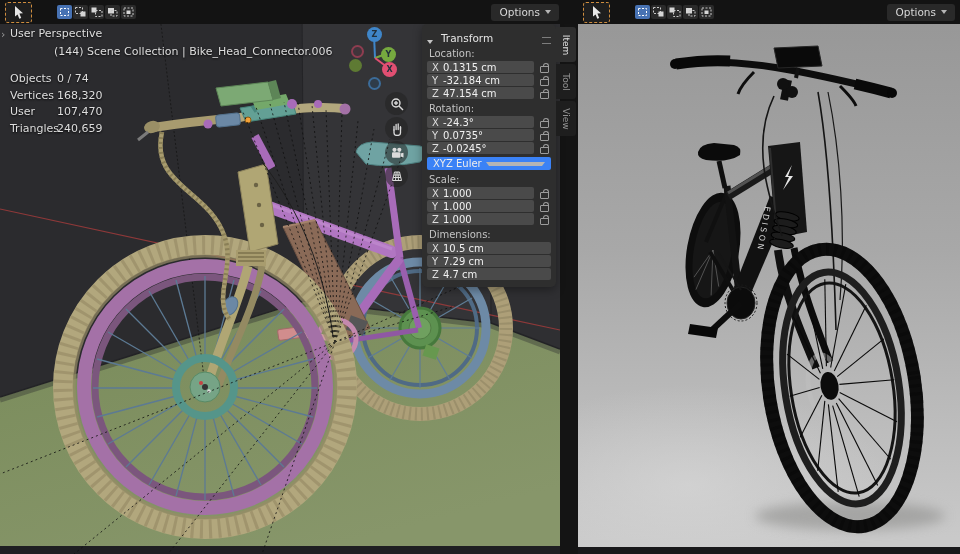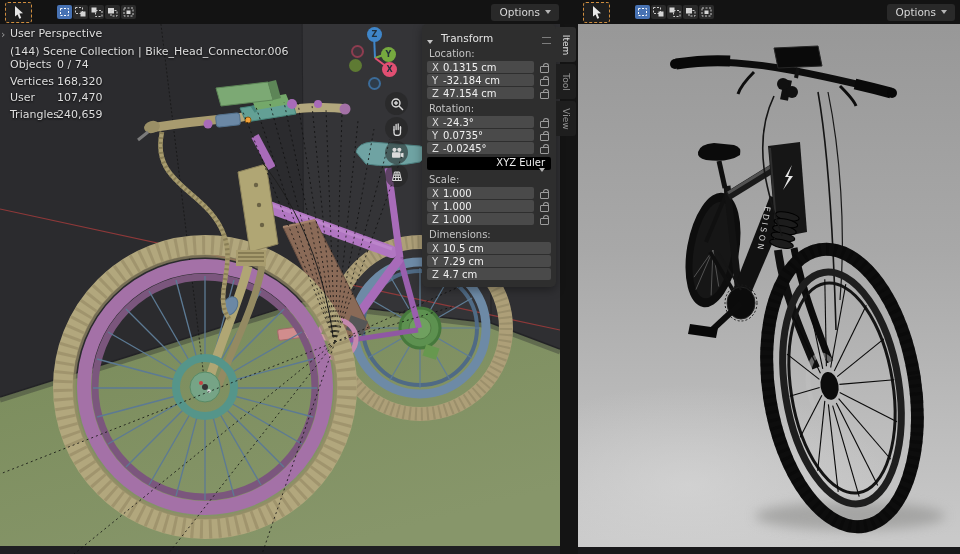"(144) Scene Collection |" .overlay .line2 { margin-left: none -> 44px }
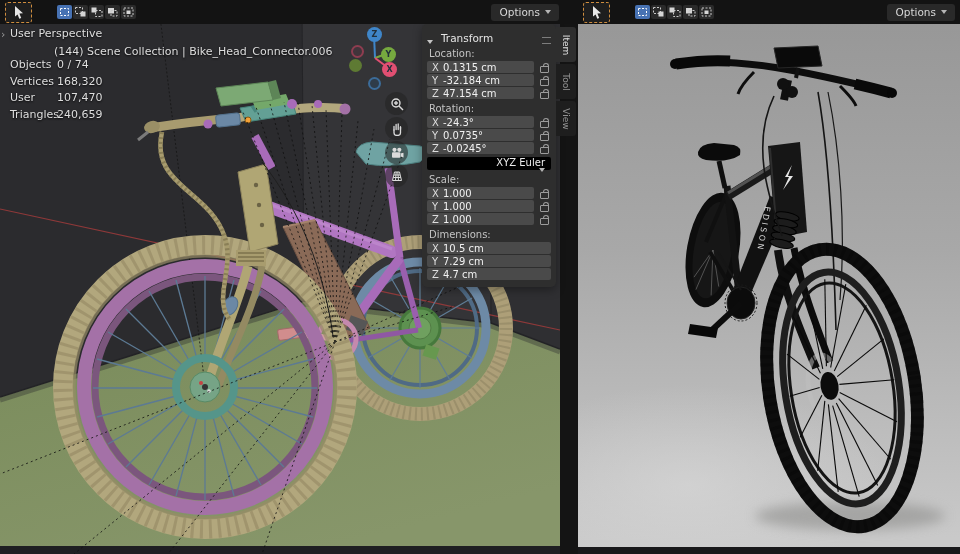"Objects" .stats { margin-top: none -> 14px }
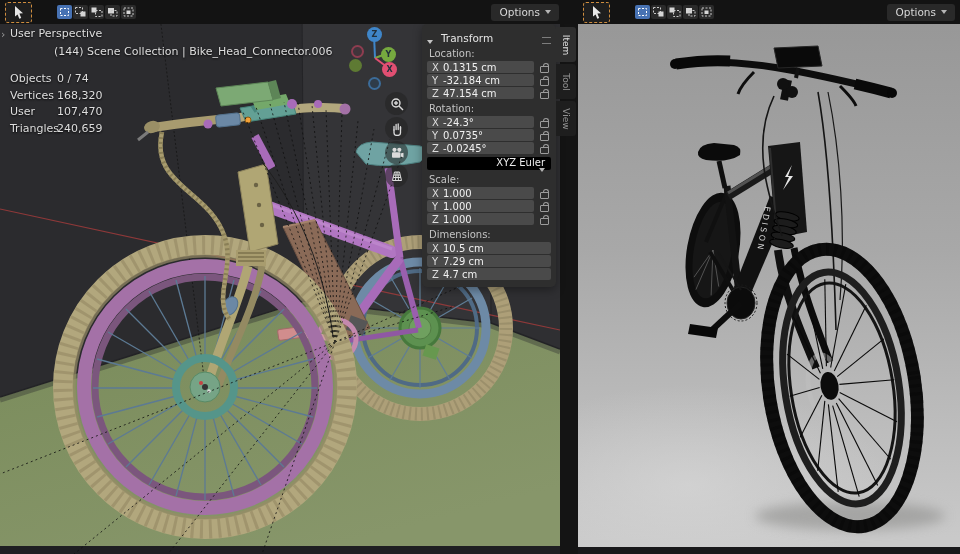"XYZ Euler" .dropdown { align-items: flex-end -> center; background: #000000 -> #3b82f6; flex-direction: column -> none }
